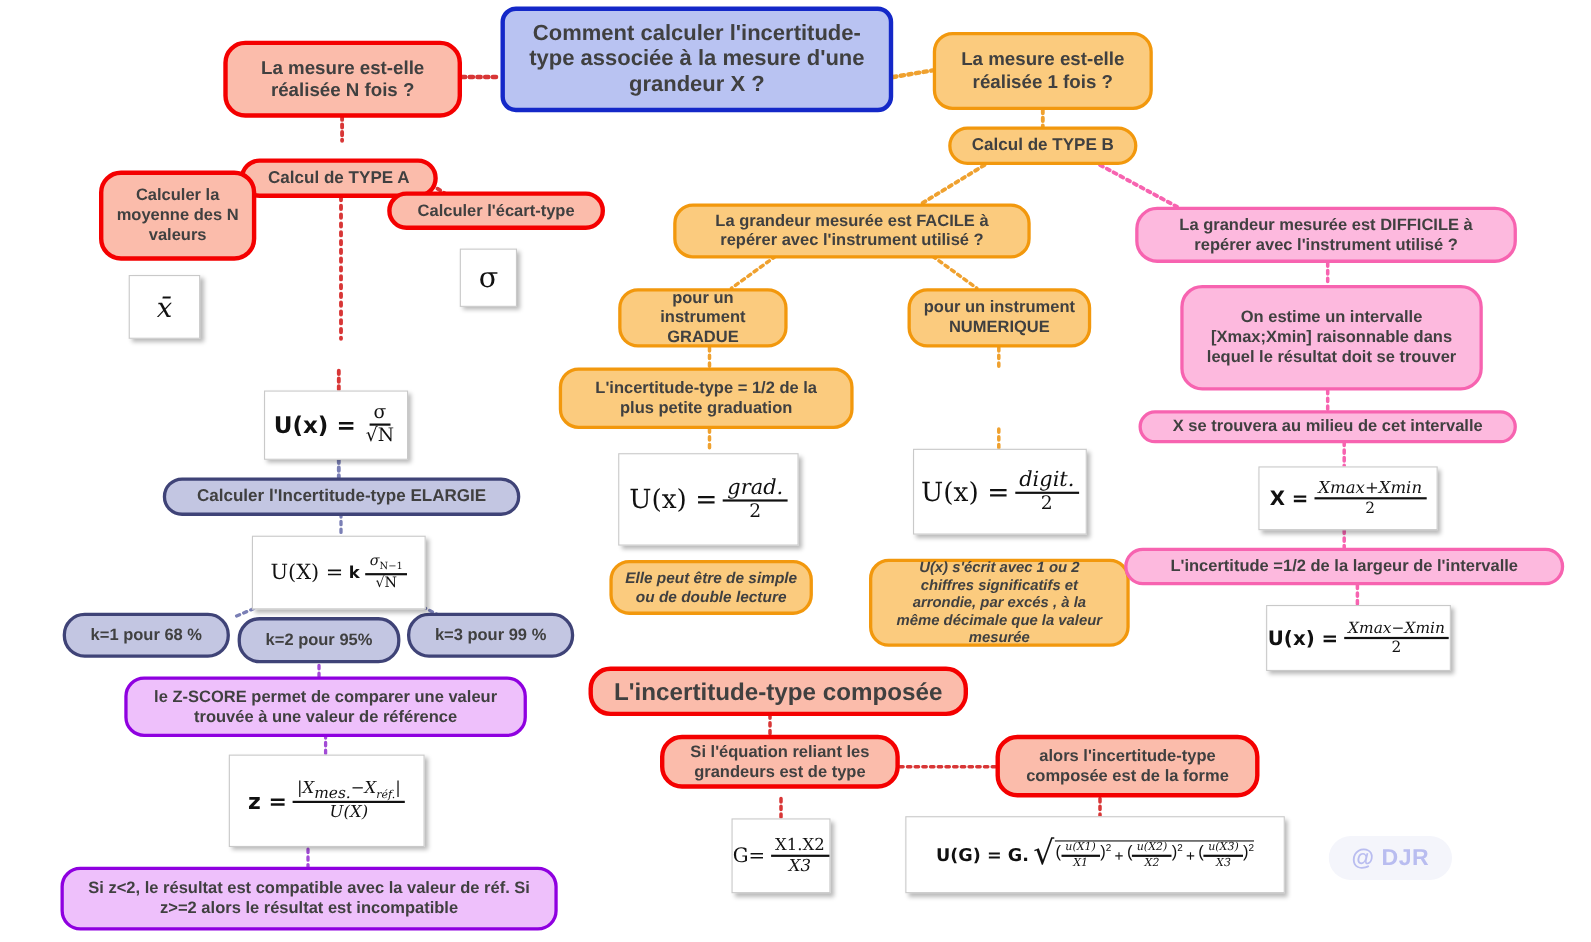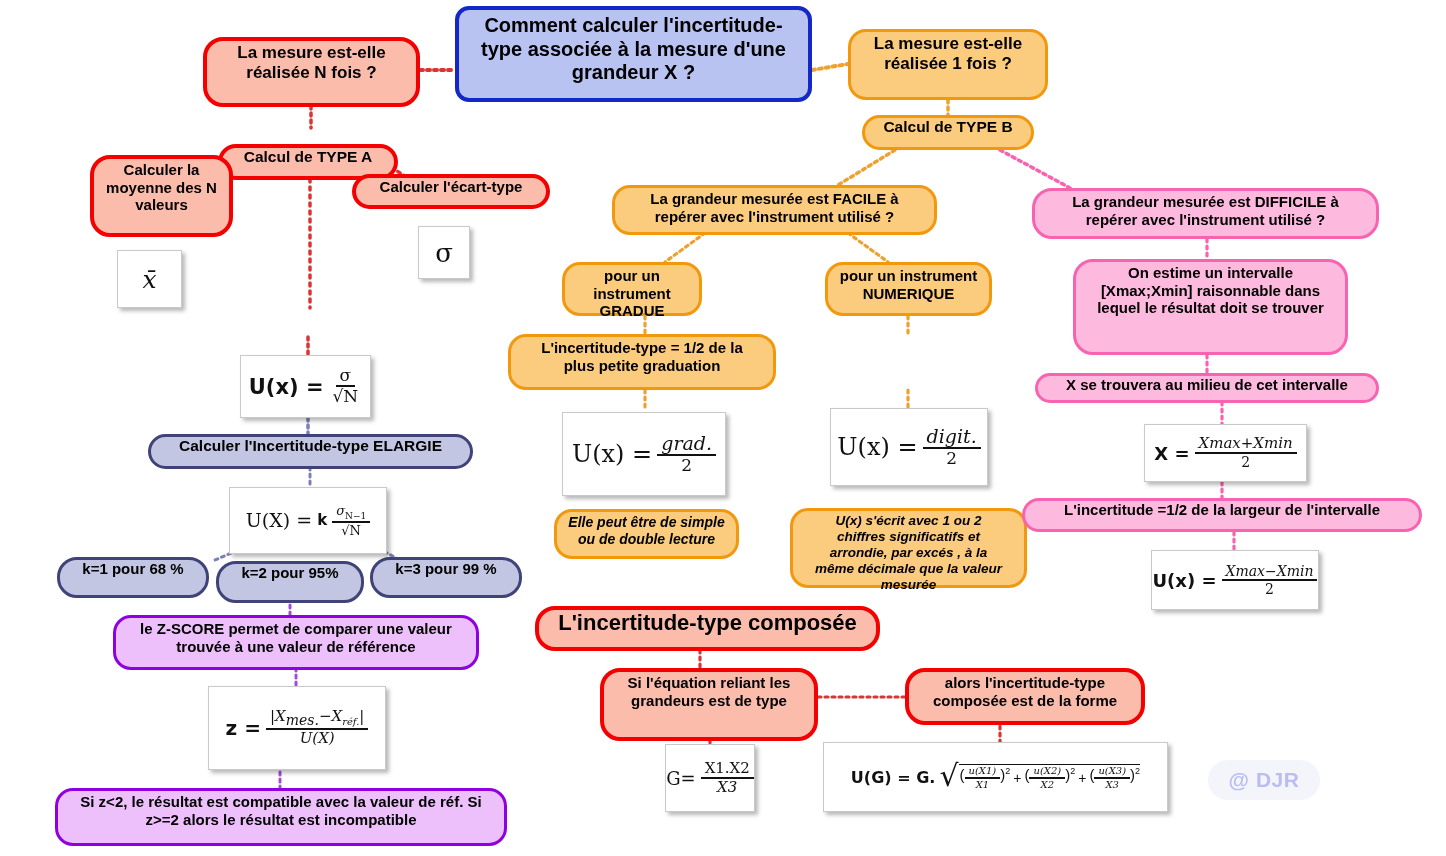"Comment calculer l'incertitude-type" .node { align-items: none -> center; color: #000000 -> #404040 }
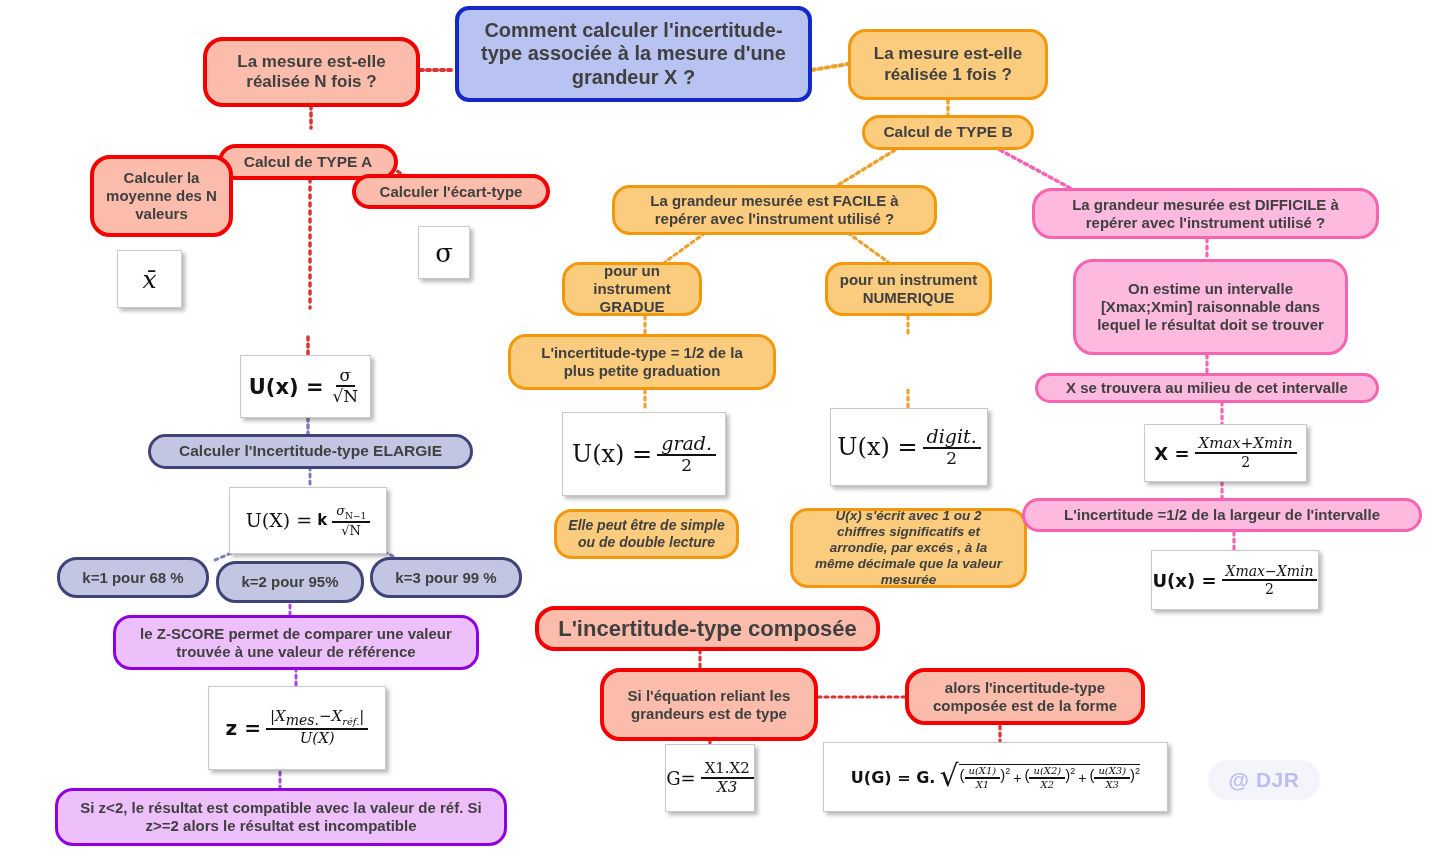"pour un instrument GRADUE" div.node { width: 140px -> 154px }
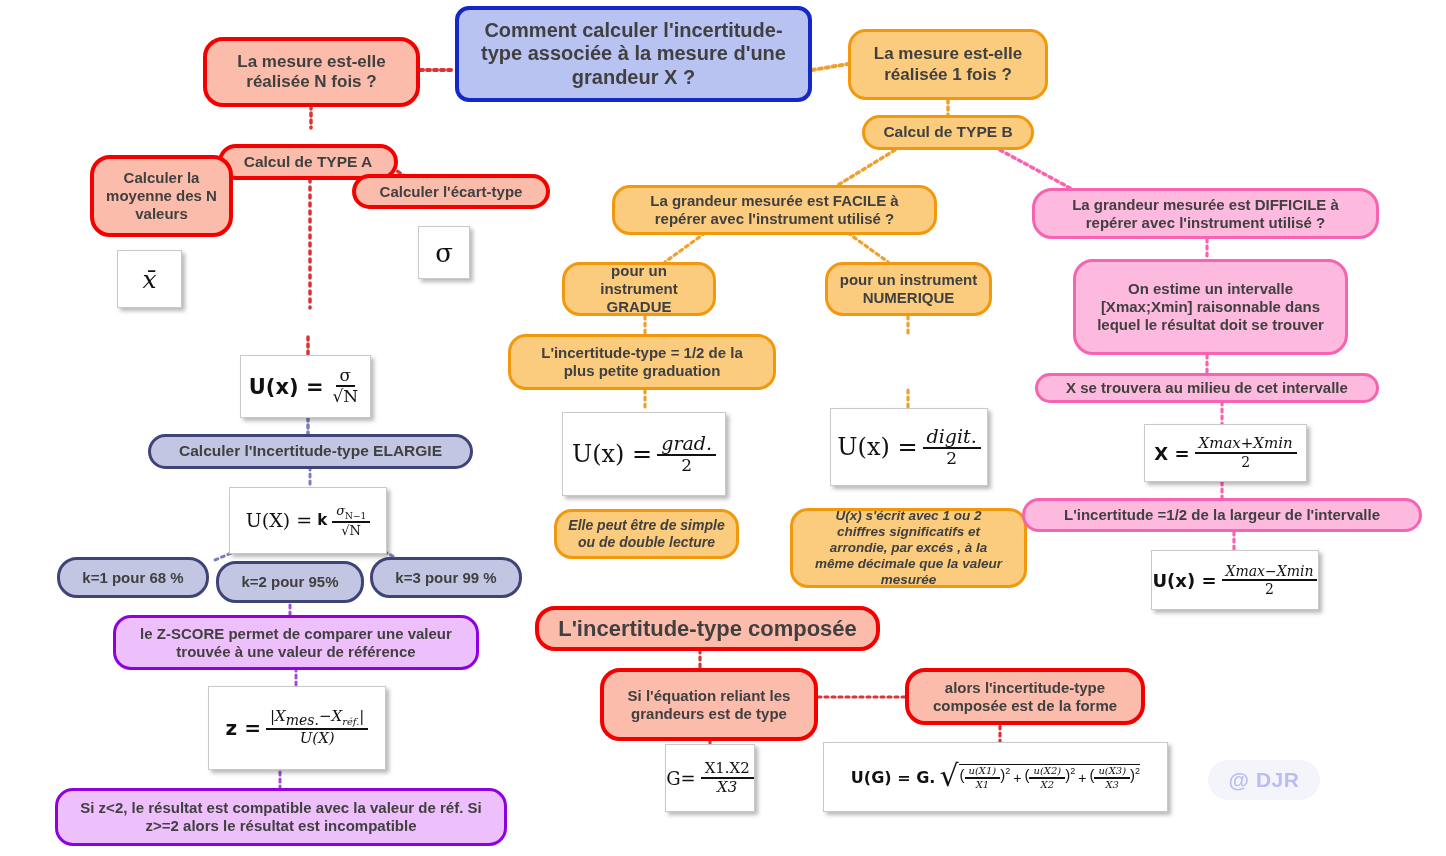"Si l'équation reliant les grandeurs" div.node { height: 73px -> 49px }
